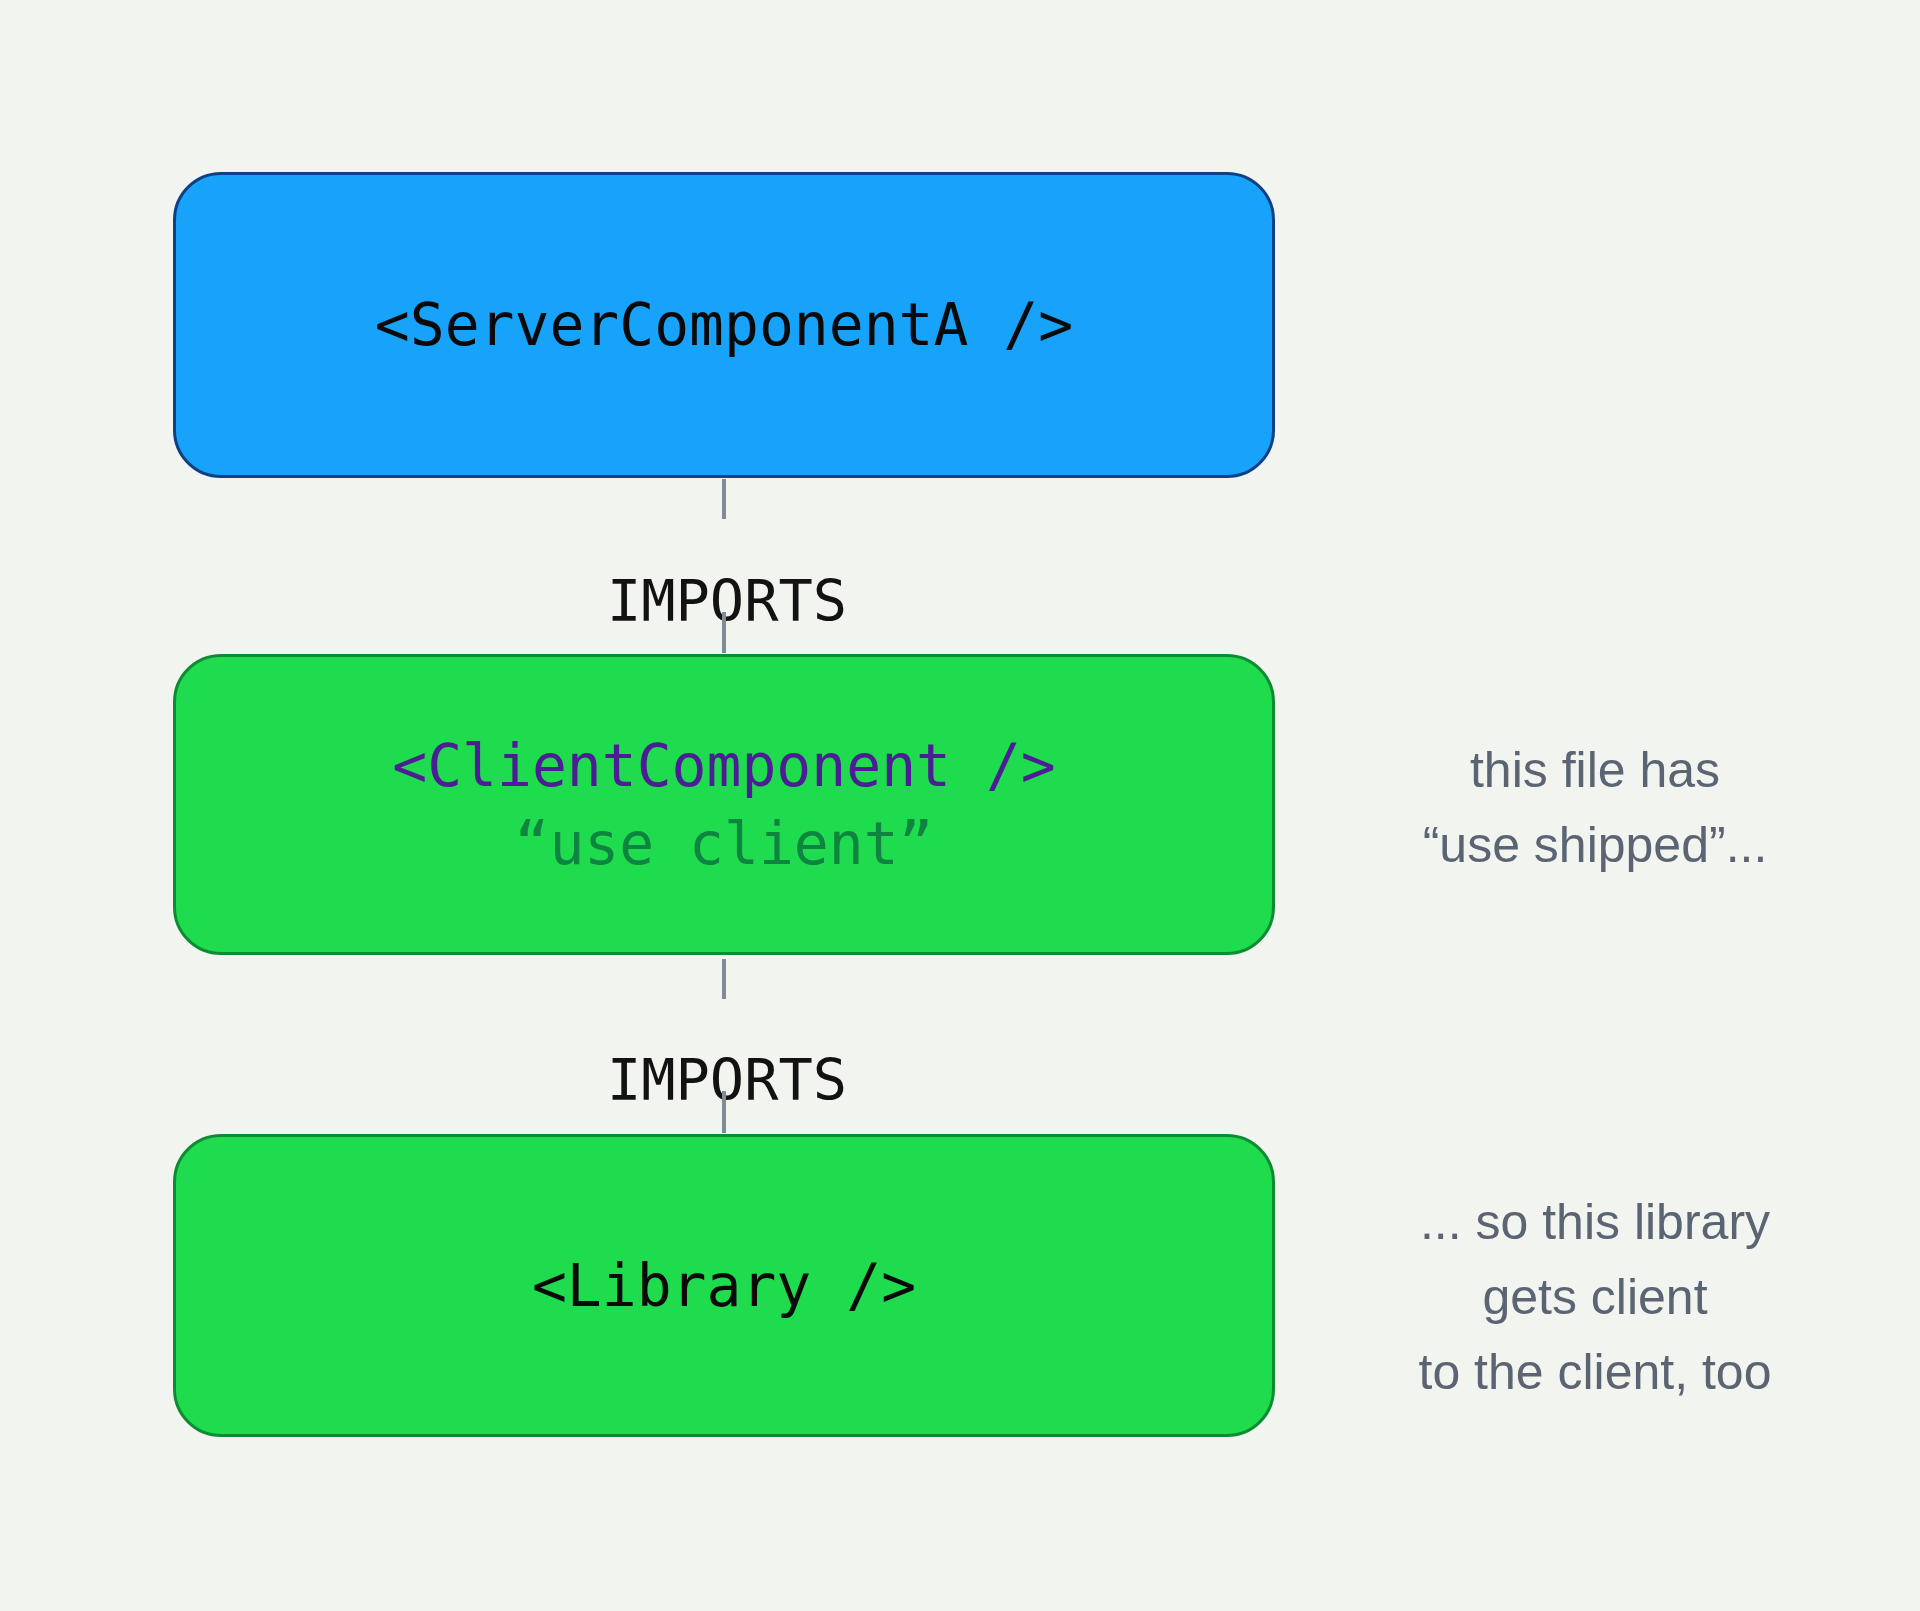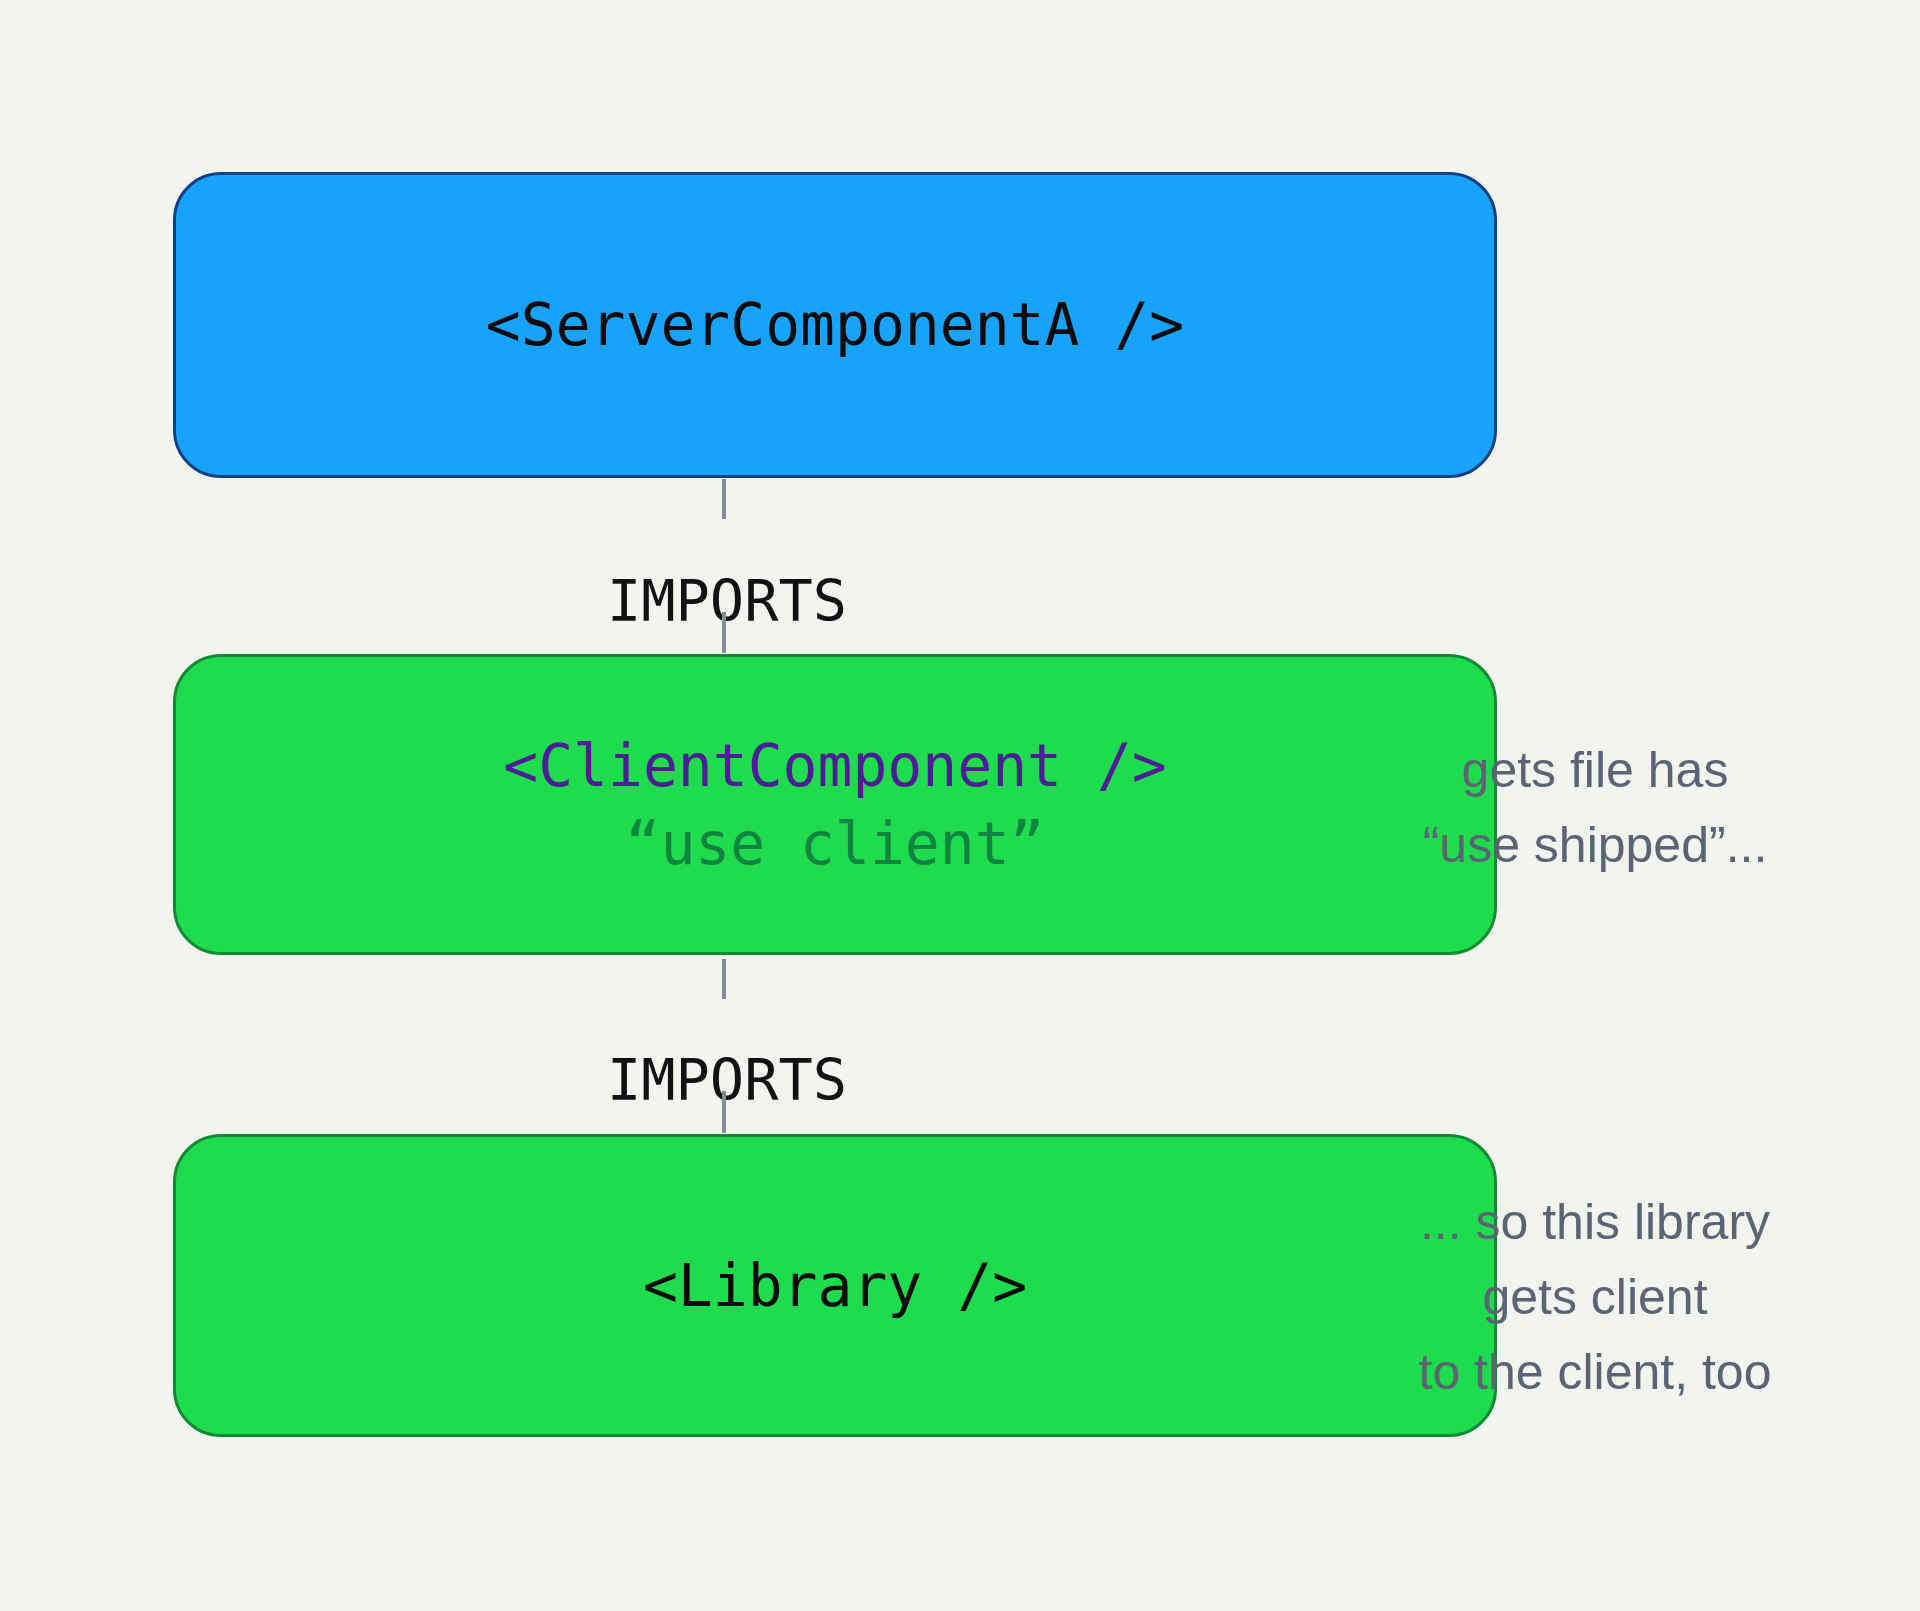"<ServerComponentA />" .node { width: 1324px -> 1102px }
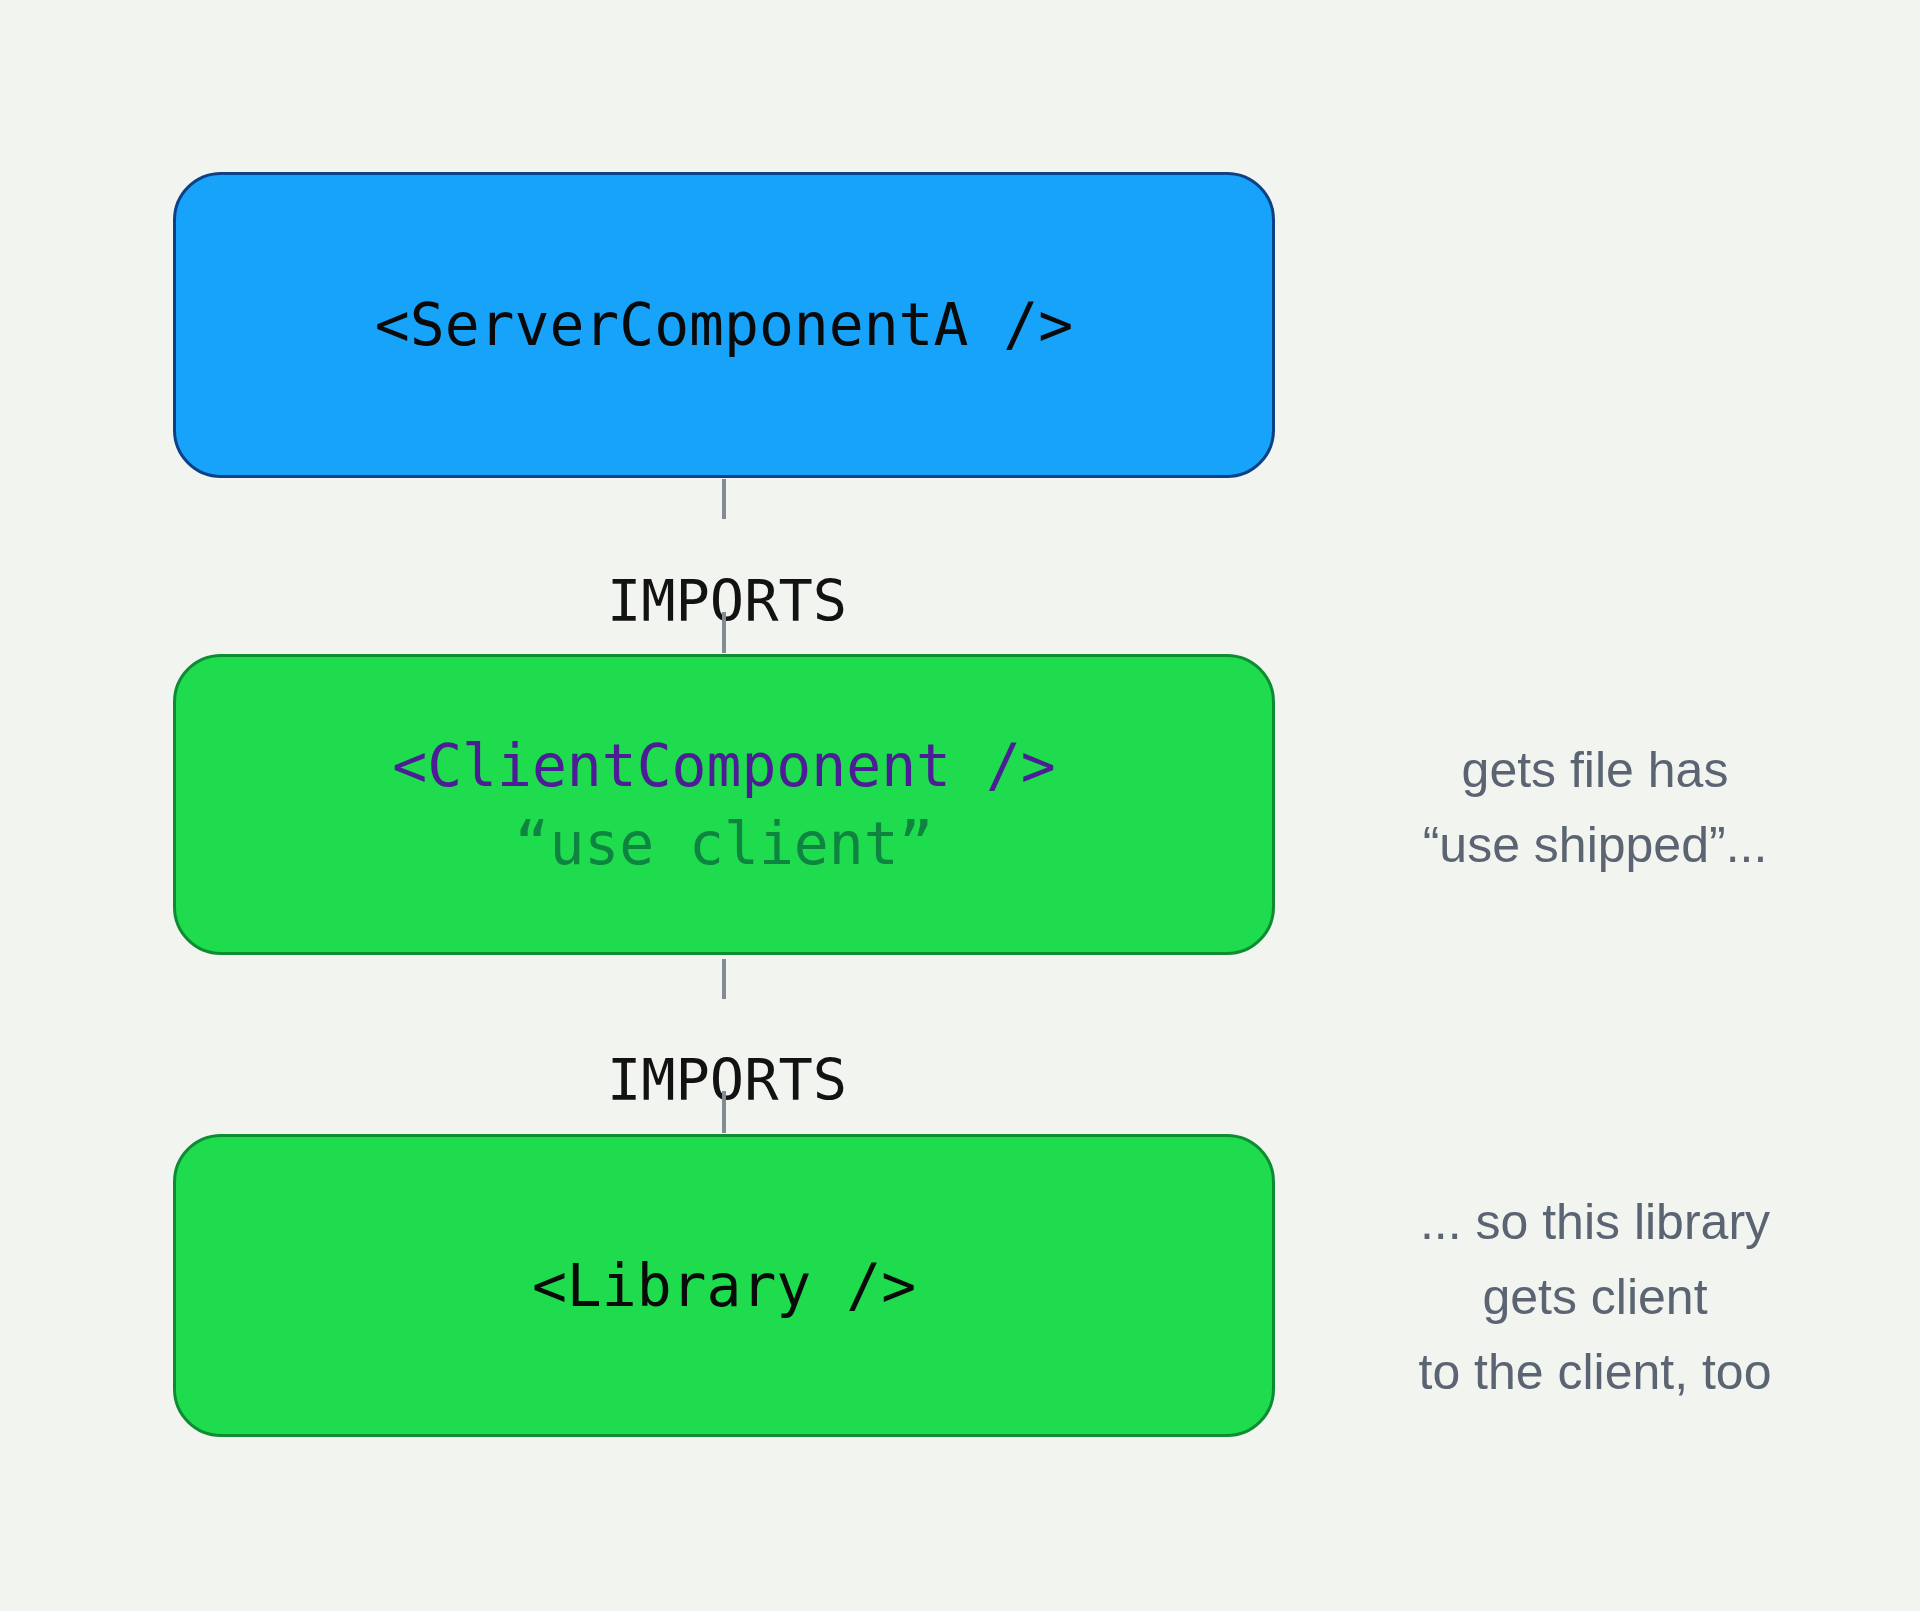"gets file has" span.annotation-line { text: gets -> this }
